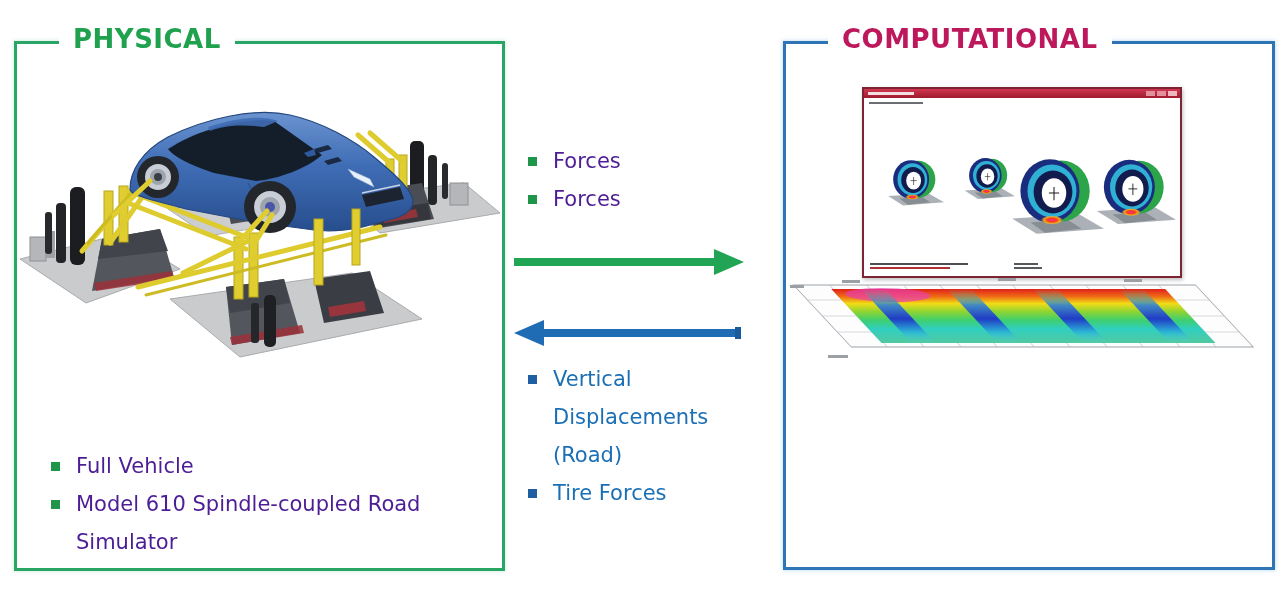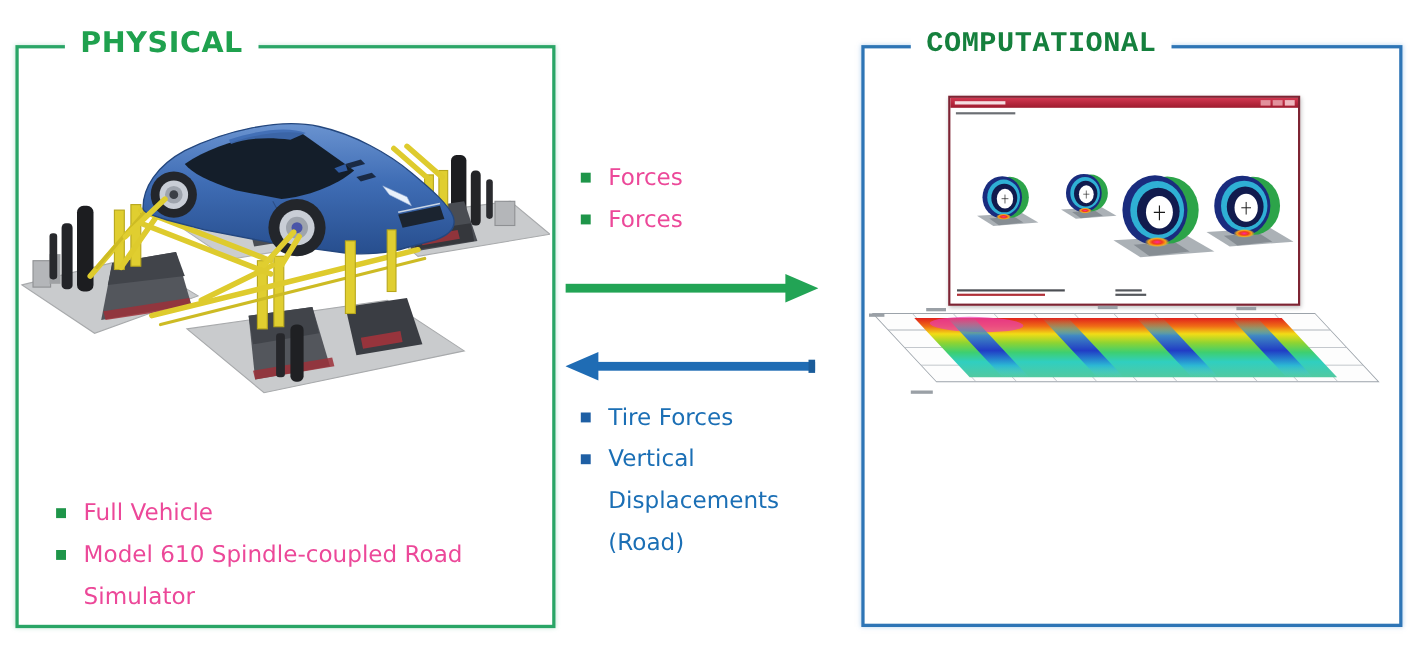"COMPUTATIONAL" .panel.blue .panel-title { color: #15803d -> #be185d; font-family: Liberation Mono, monospace -> none }
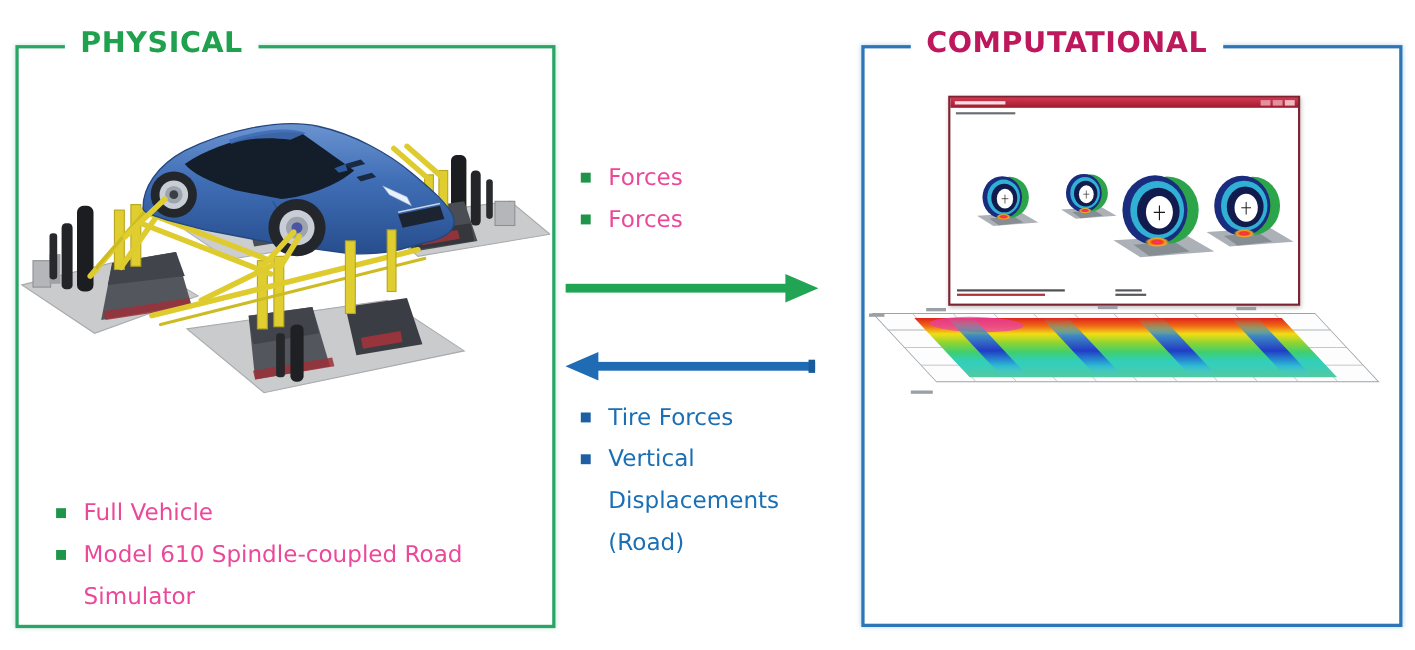"Forces" .blist.green-t .txt { color: #ec4899 -> #4c1d95 }
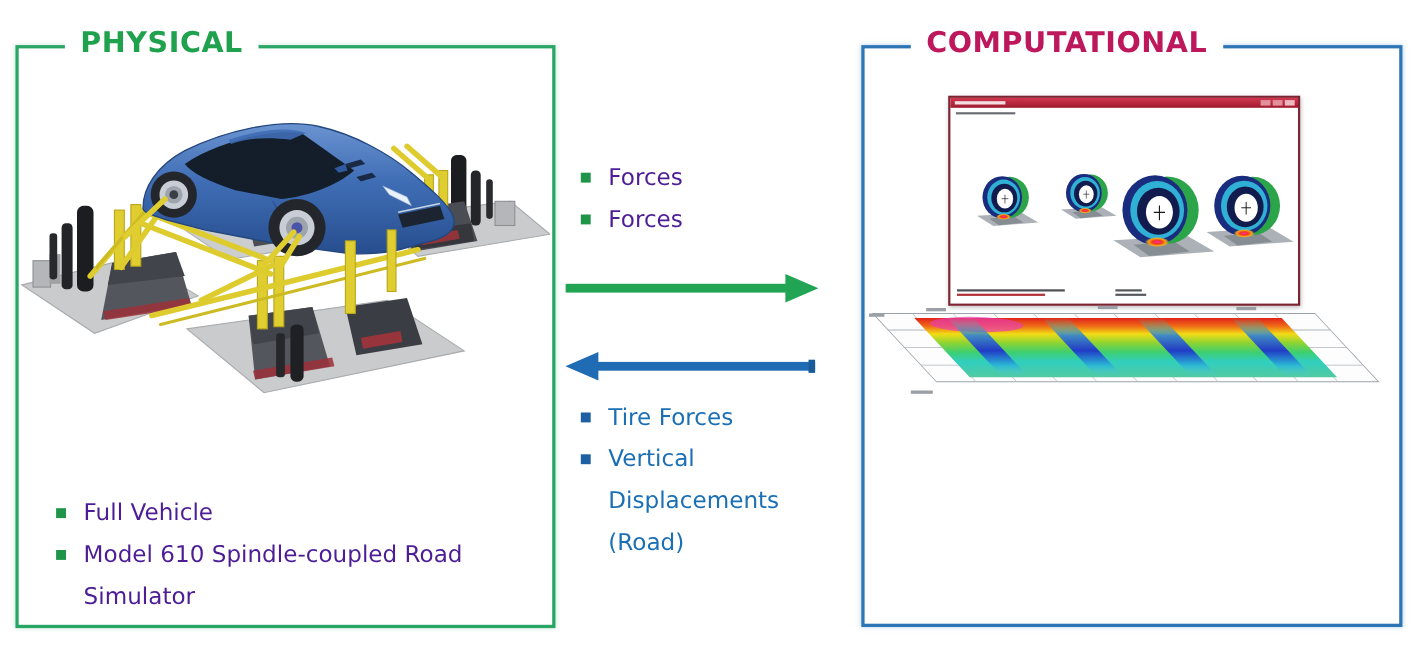"Tire Forces" li { order: before "Vertical Displacements (Road)" -> after "Vertical Displacements (Road)" }
